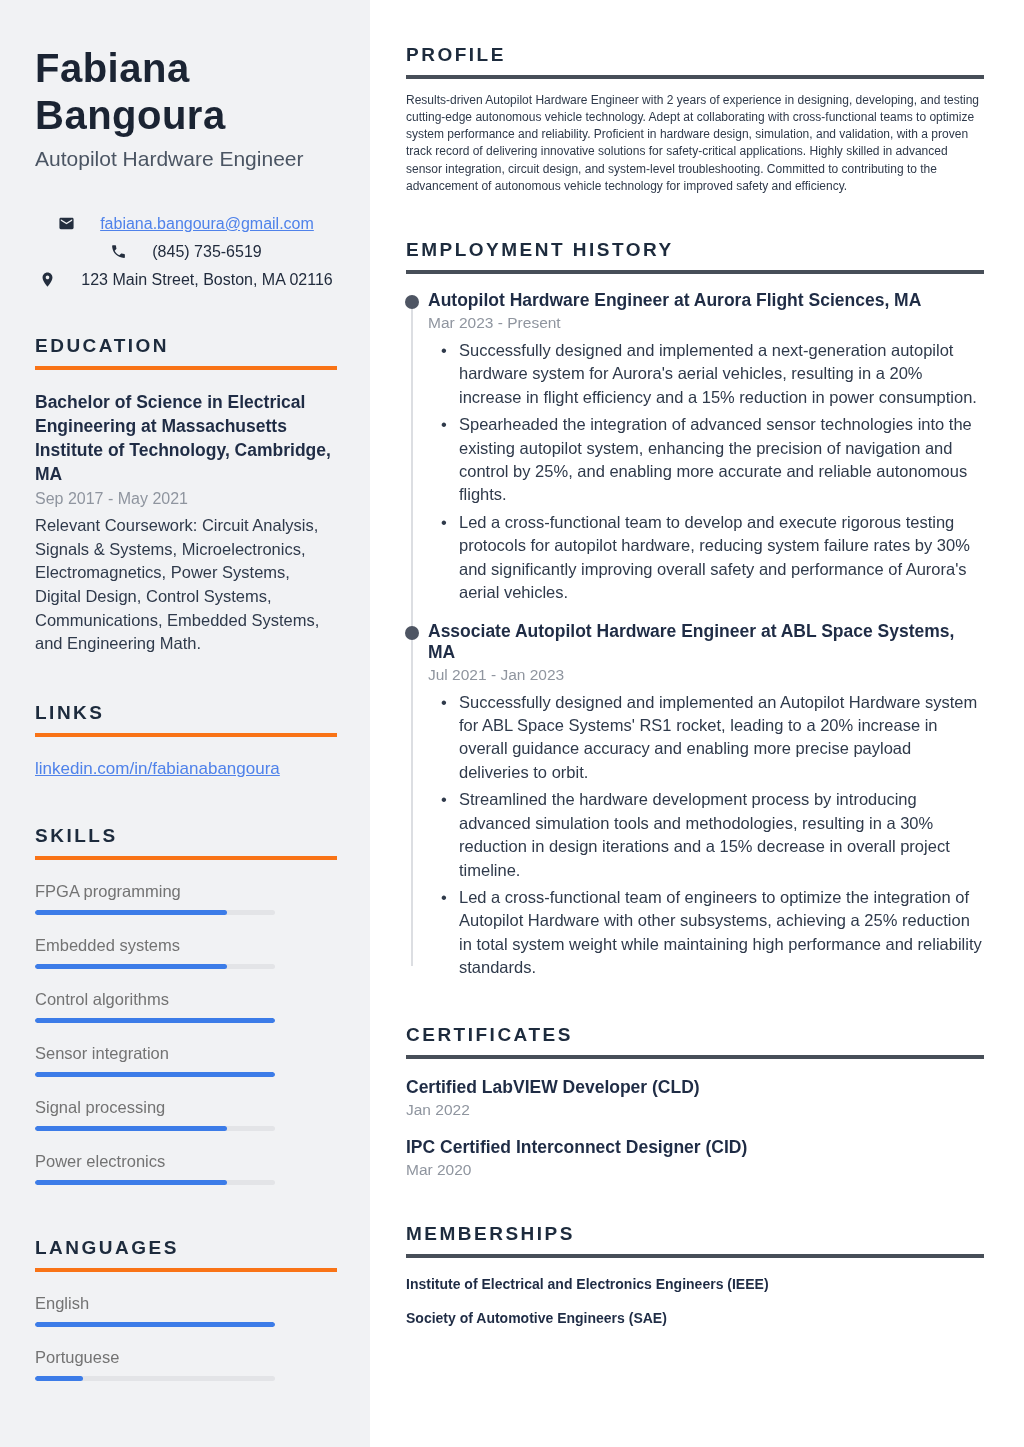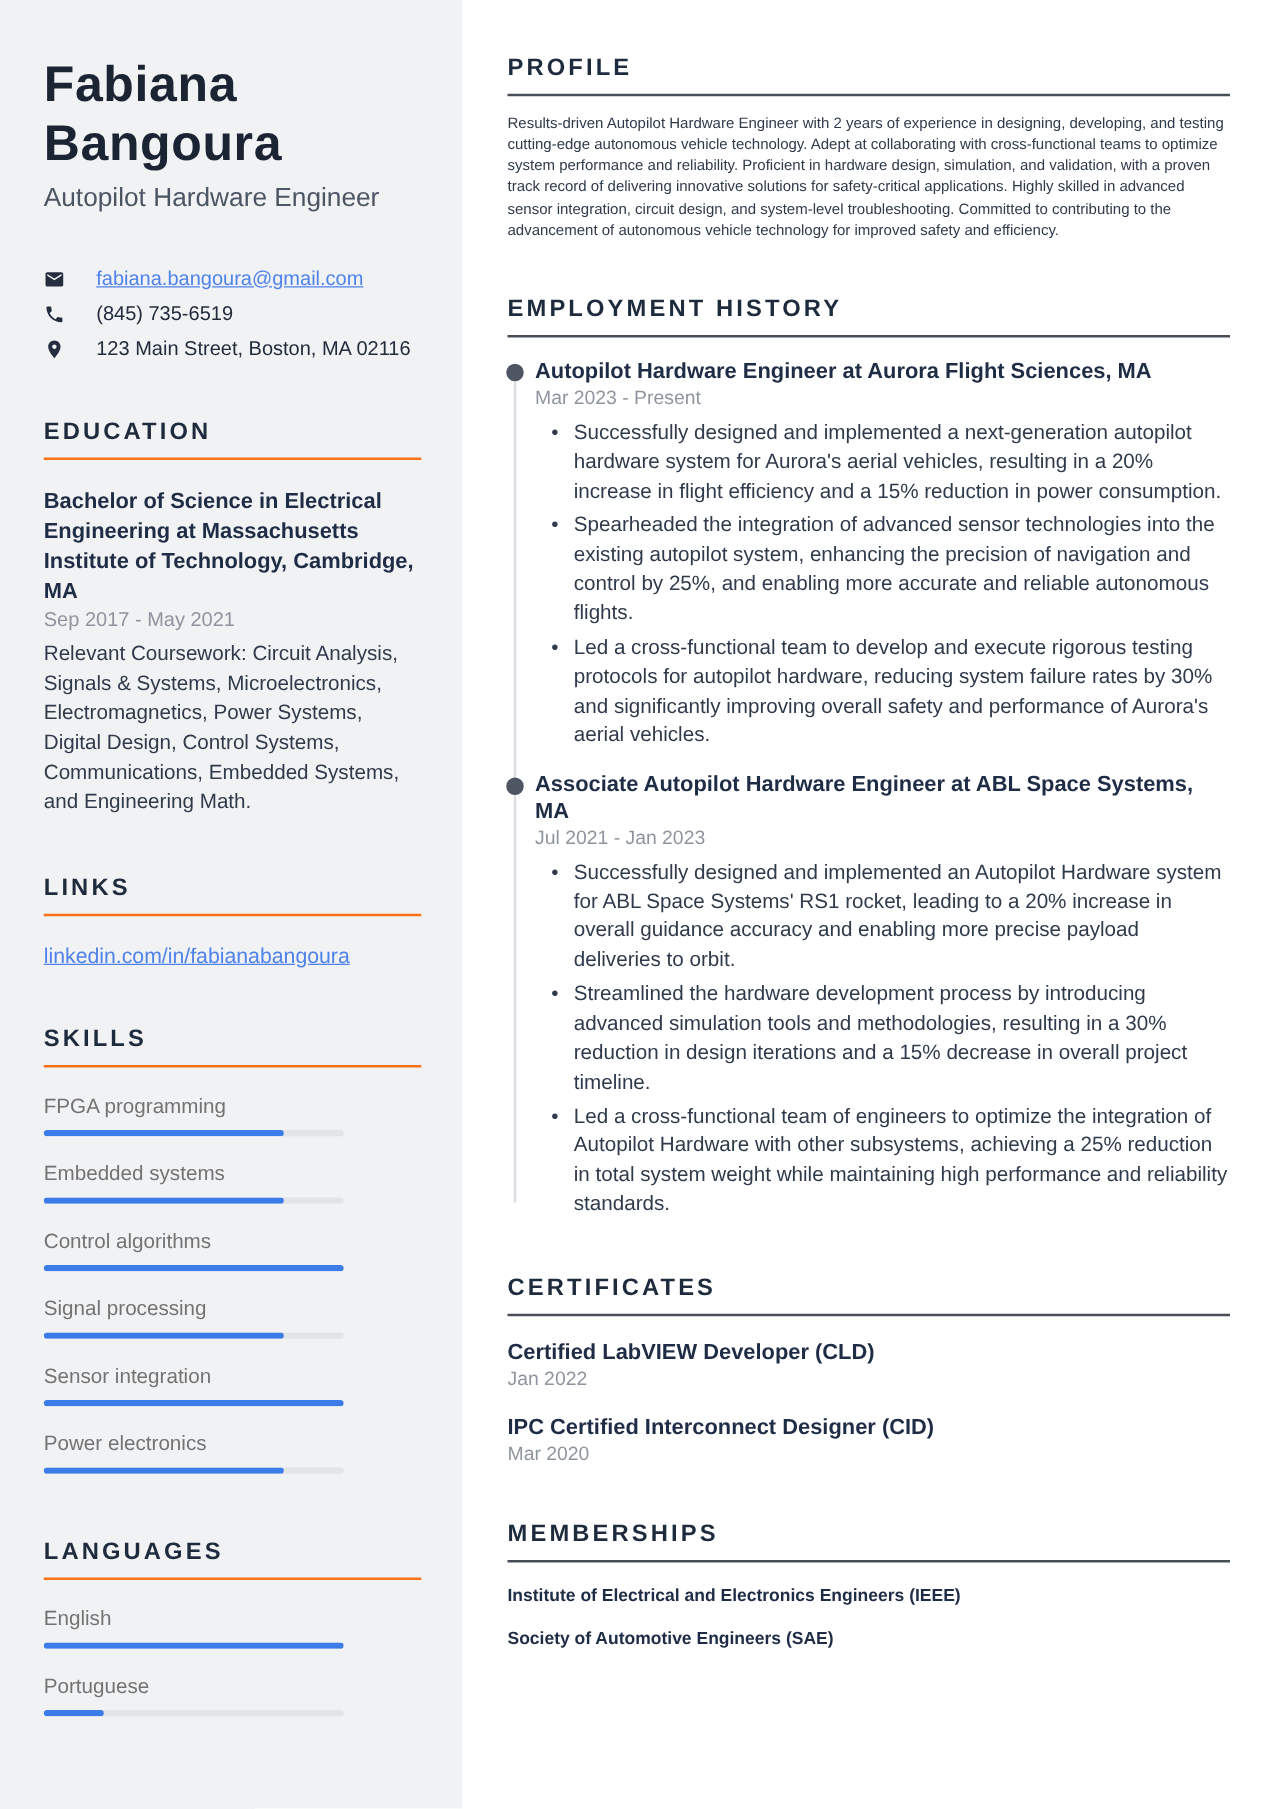"PROFILE" .section-heading { border-bottom: 2px solid #f97316 -> 4px solid #f97316 }
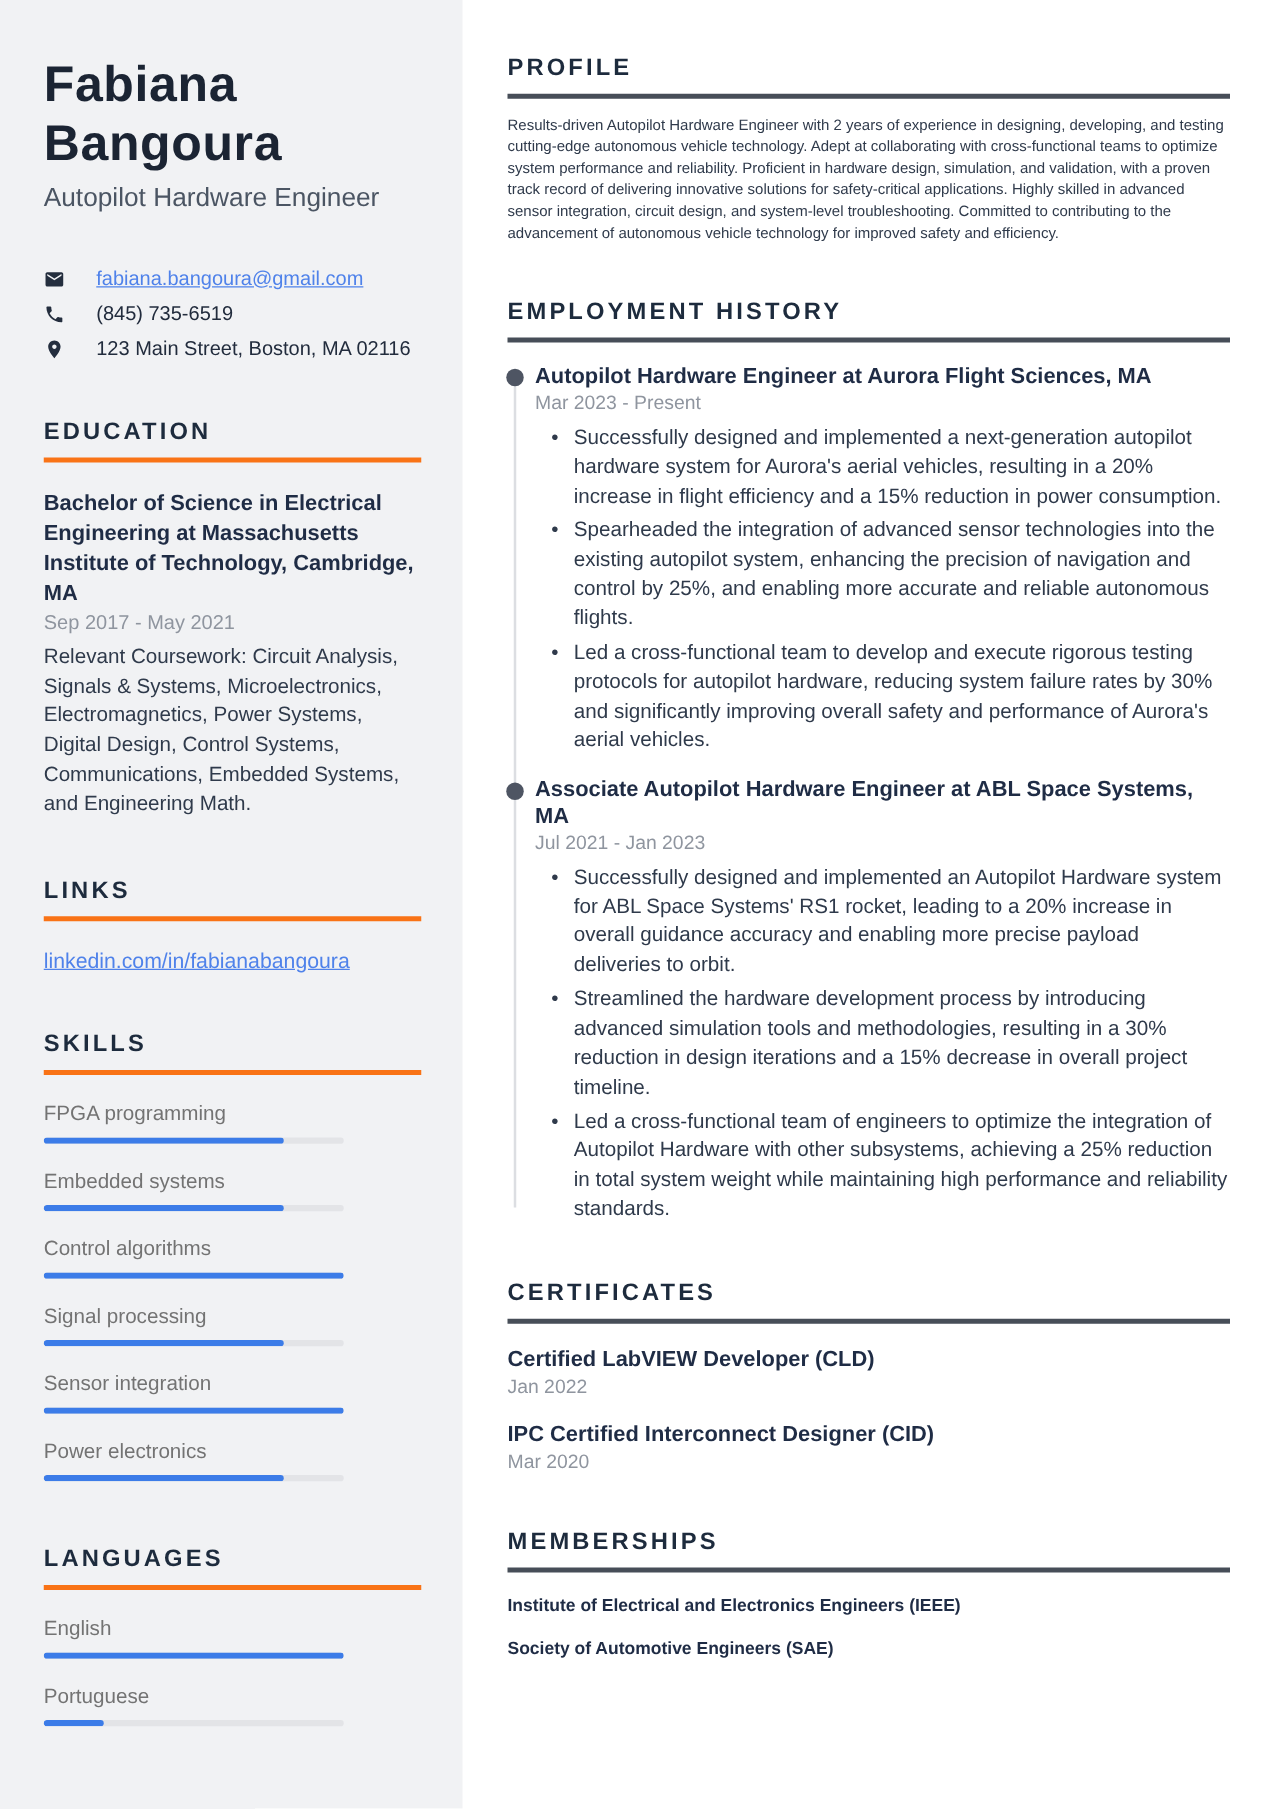"fabiana.bangoura@gmail.com" .contact-row { justify-content: none -> center }
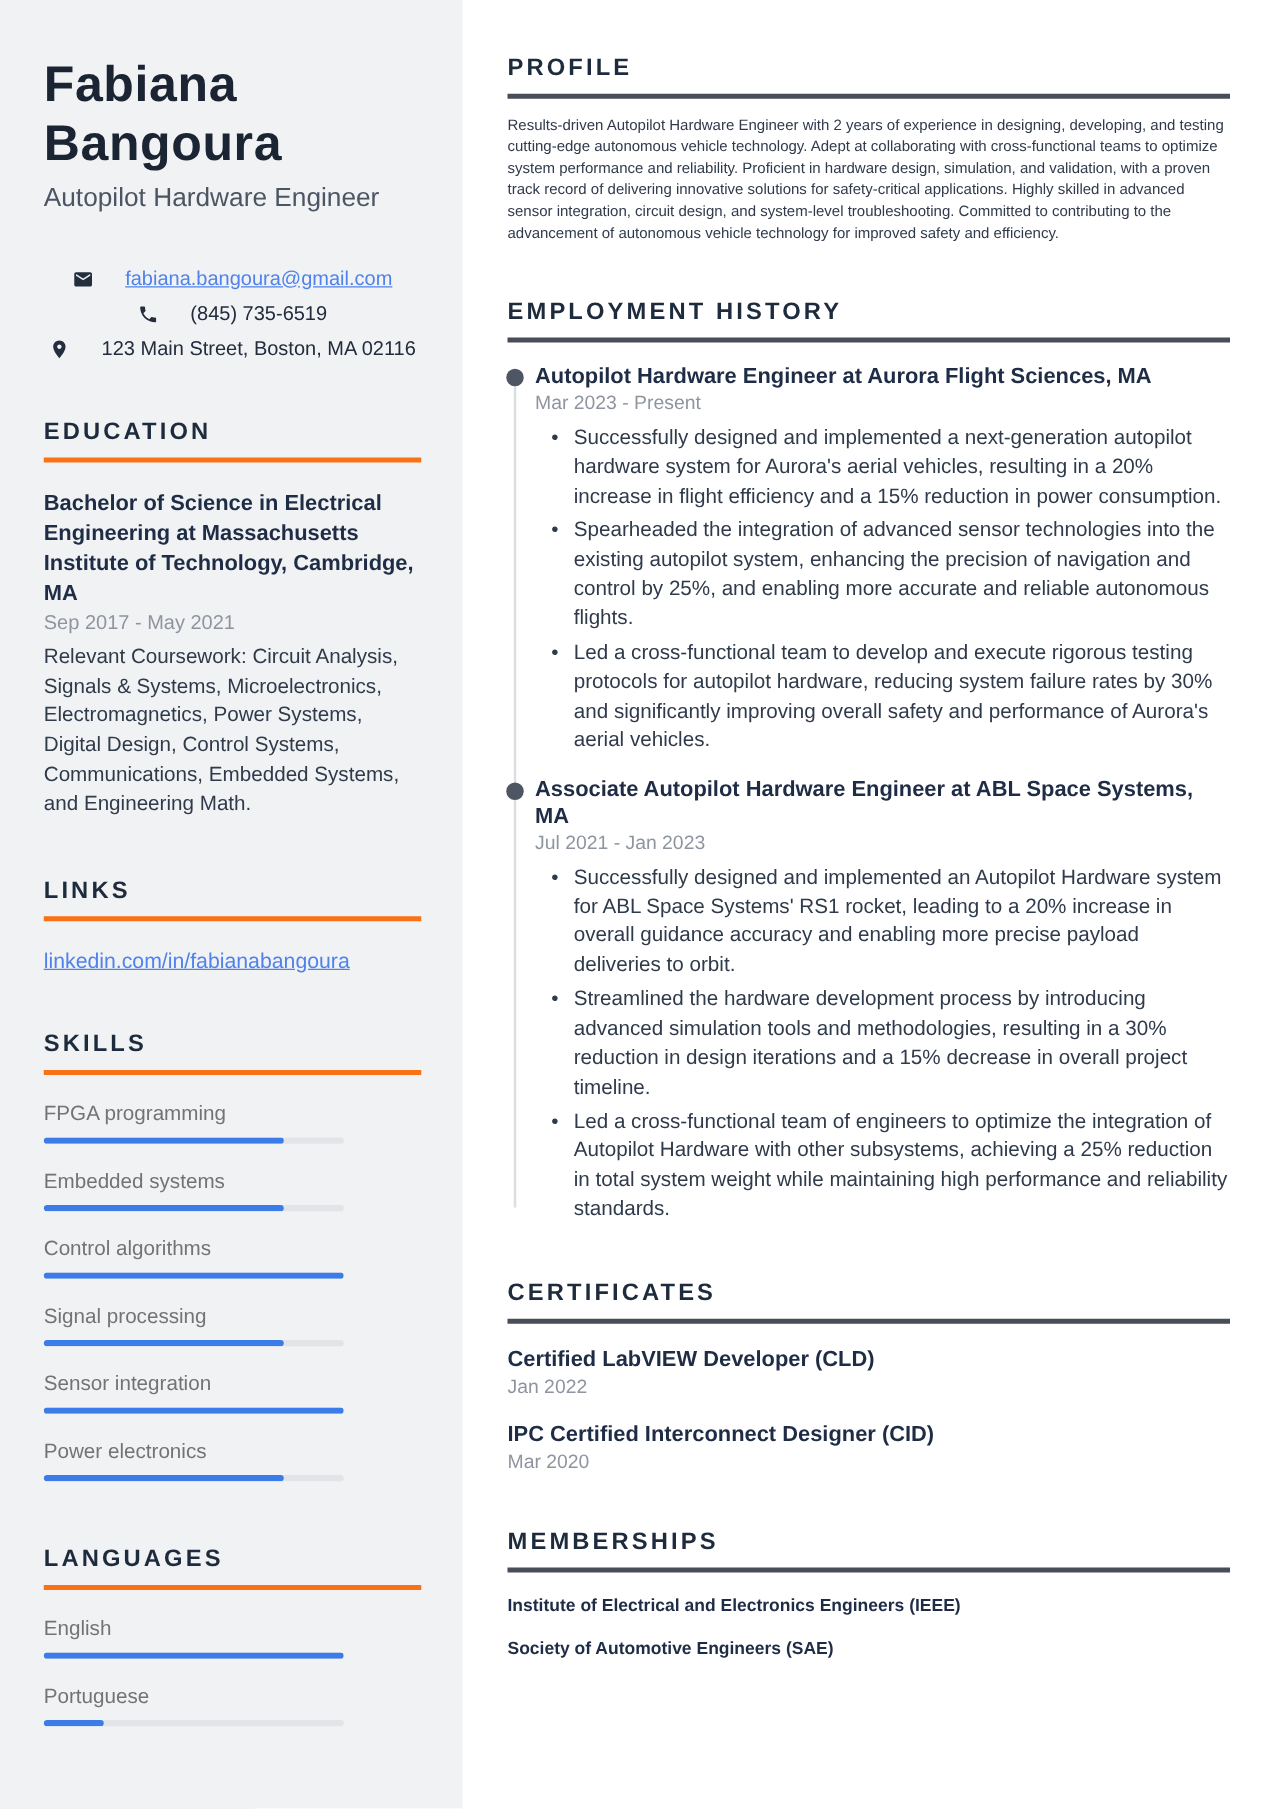"Signal processing" div.skill-item { order: before "Sensor integration" -> after "Sensor integration" }
